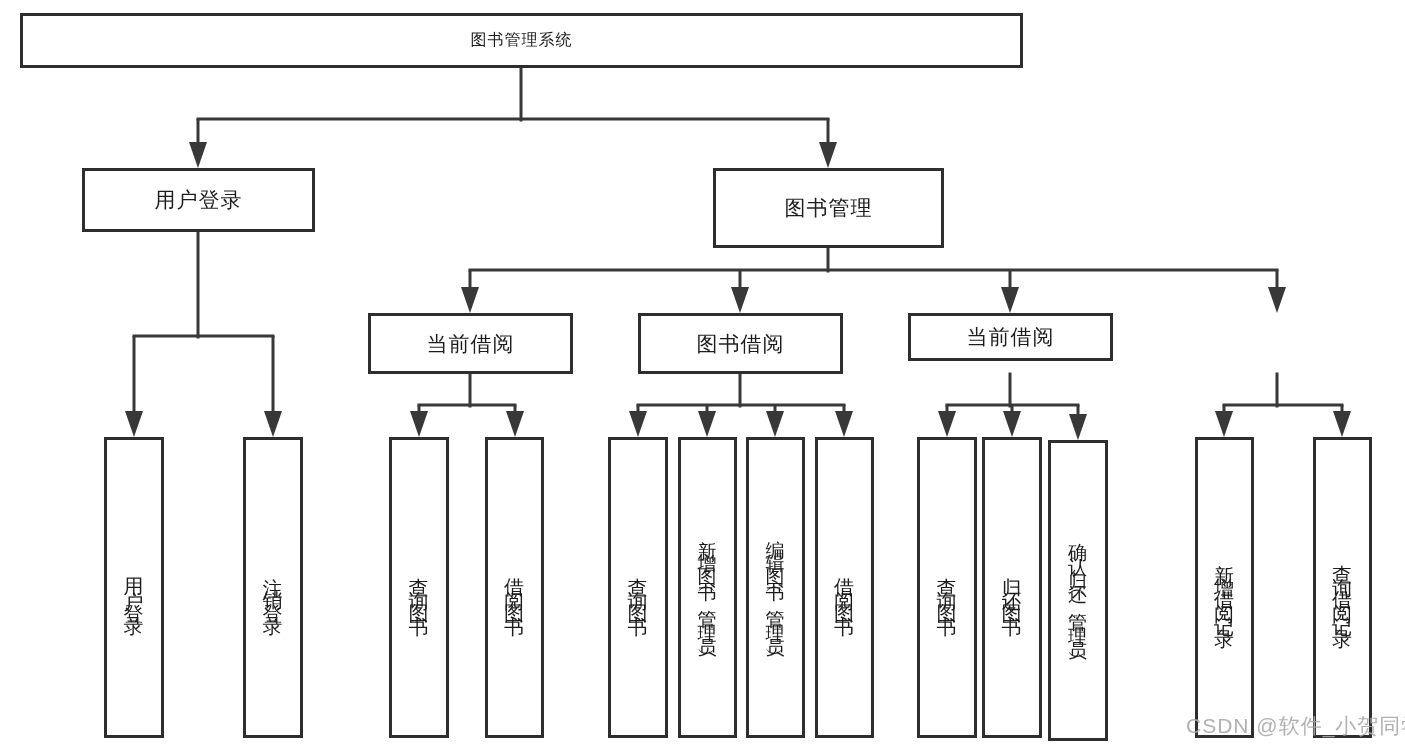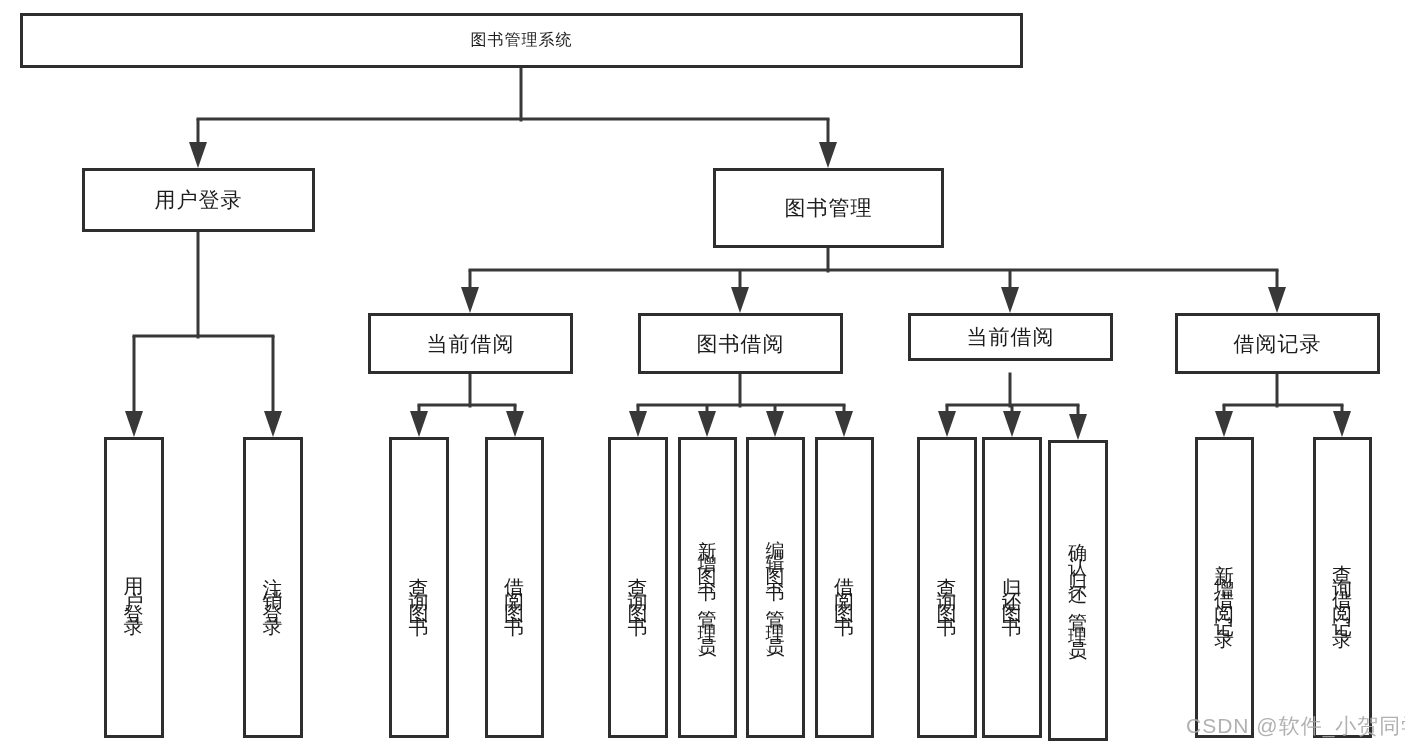"借阅记录" div.node { html: <div>借阅记录</div> -> none }
